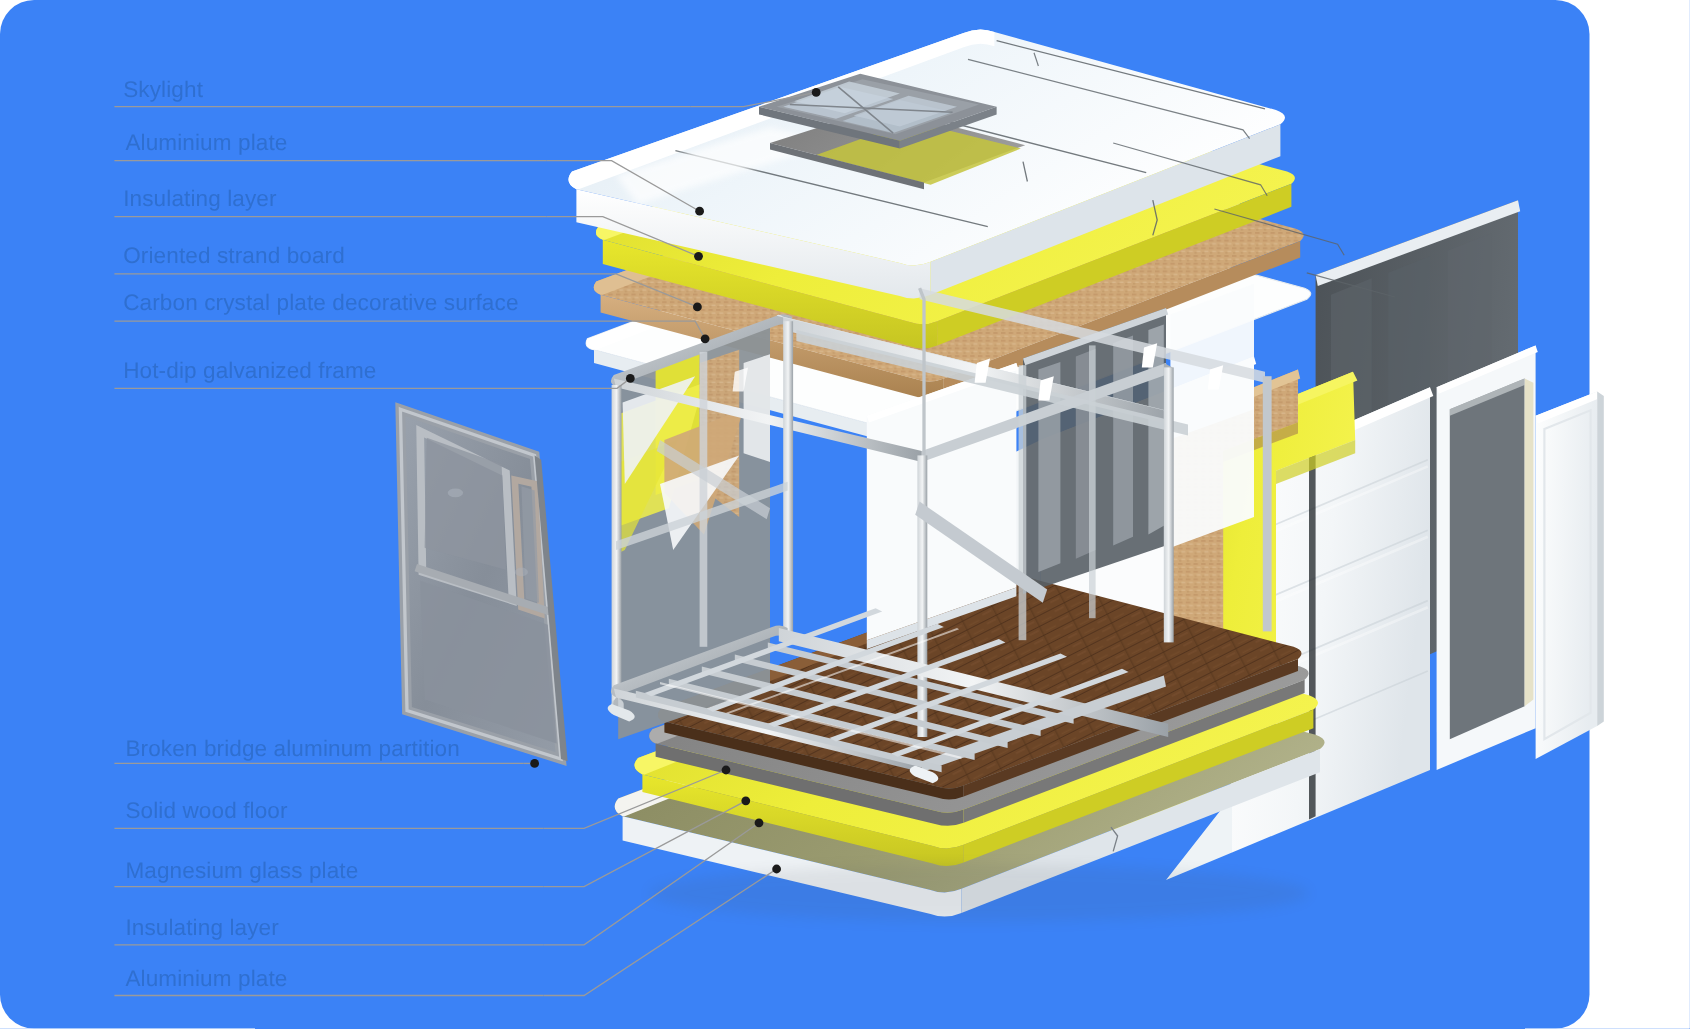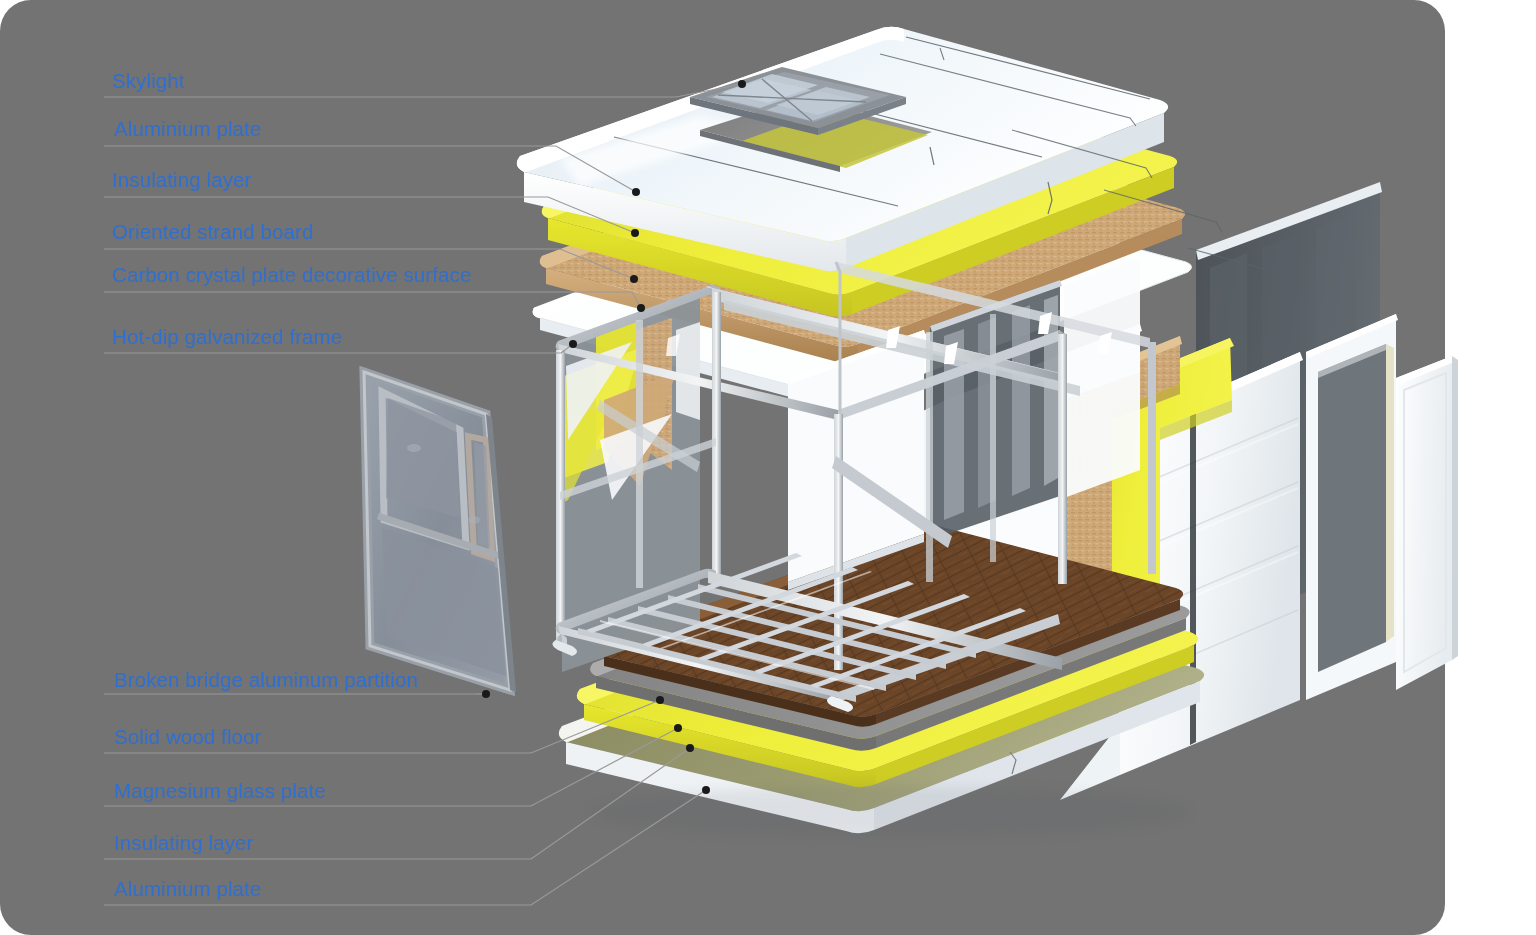"Skylight" #stage { background: #737373 -> #3b82f6 }
